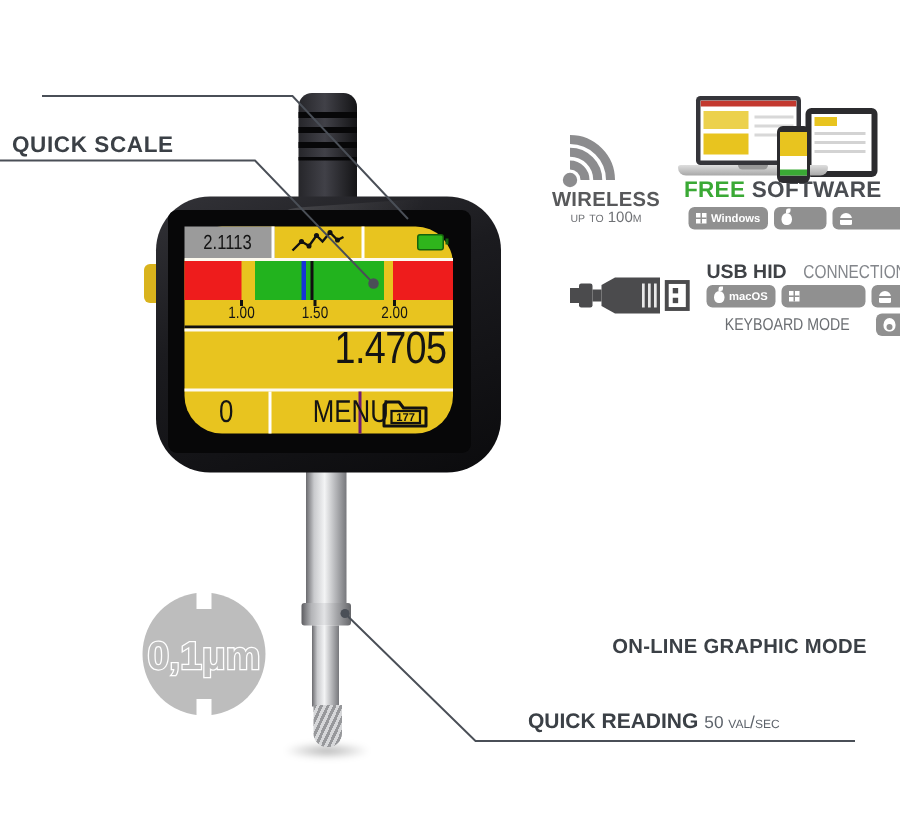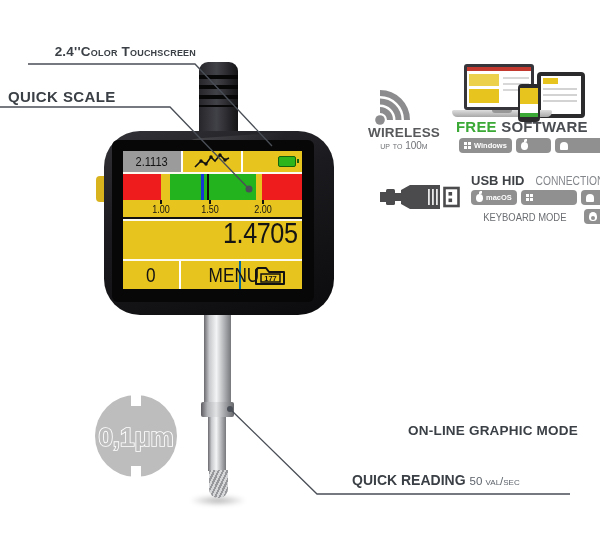"2.4''Color Touchscreen" div.abs { html: <div>2.4''Color Touchscreen</div> -> none }
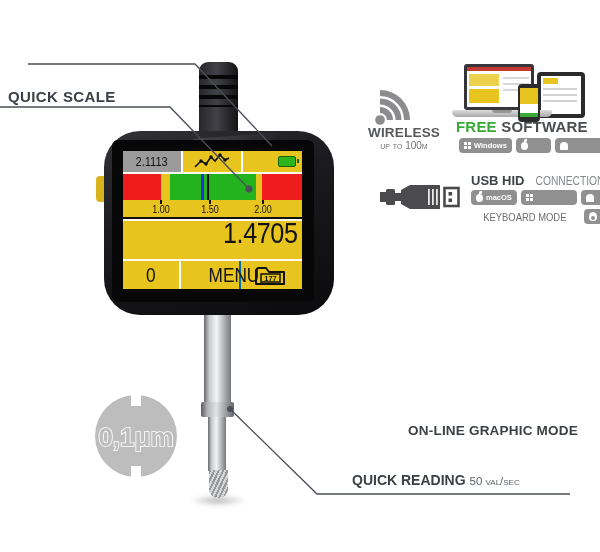"2.1113" .display { border-radius: none -> 25px }
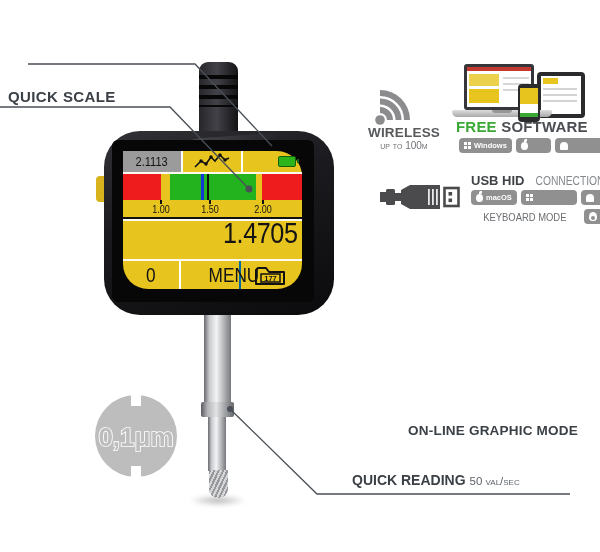"MENU" .c-menu { border-right: 2px solid #0369a1 -> 2px solid #701a75 }
